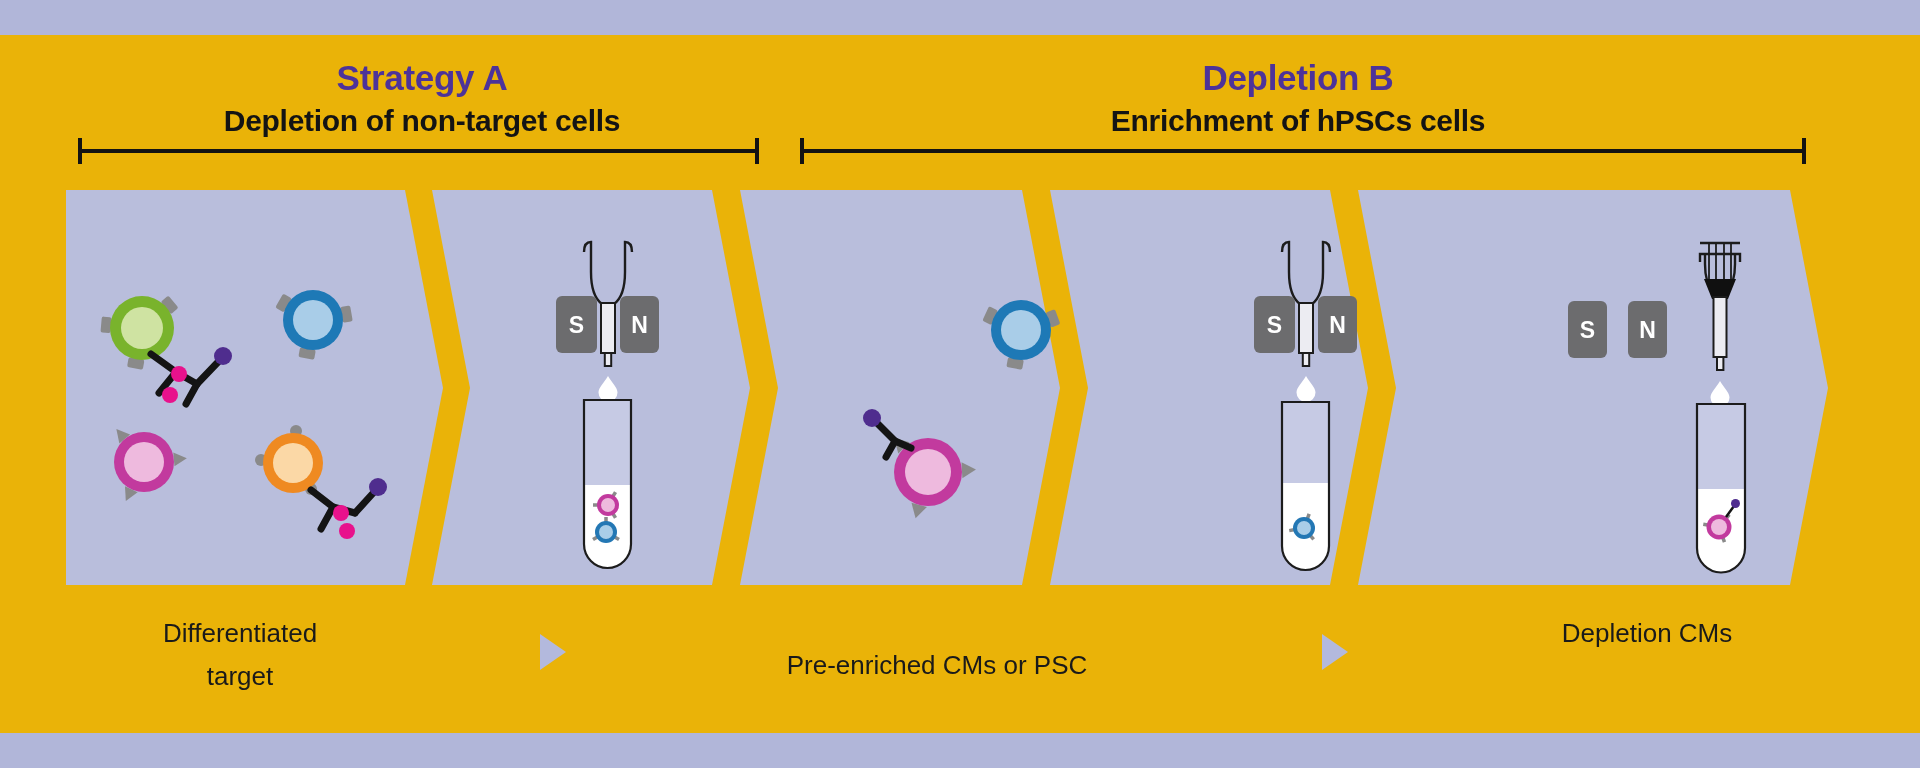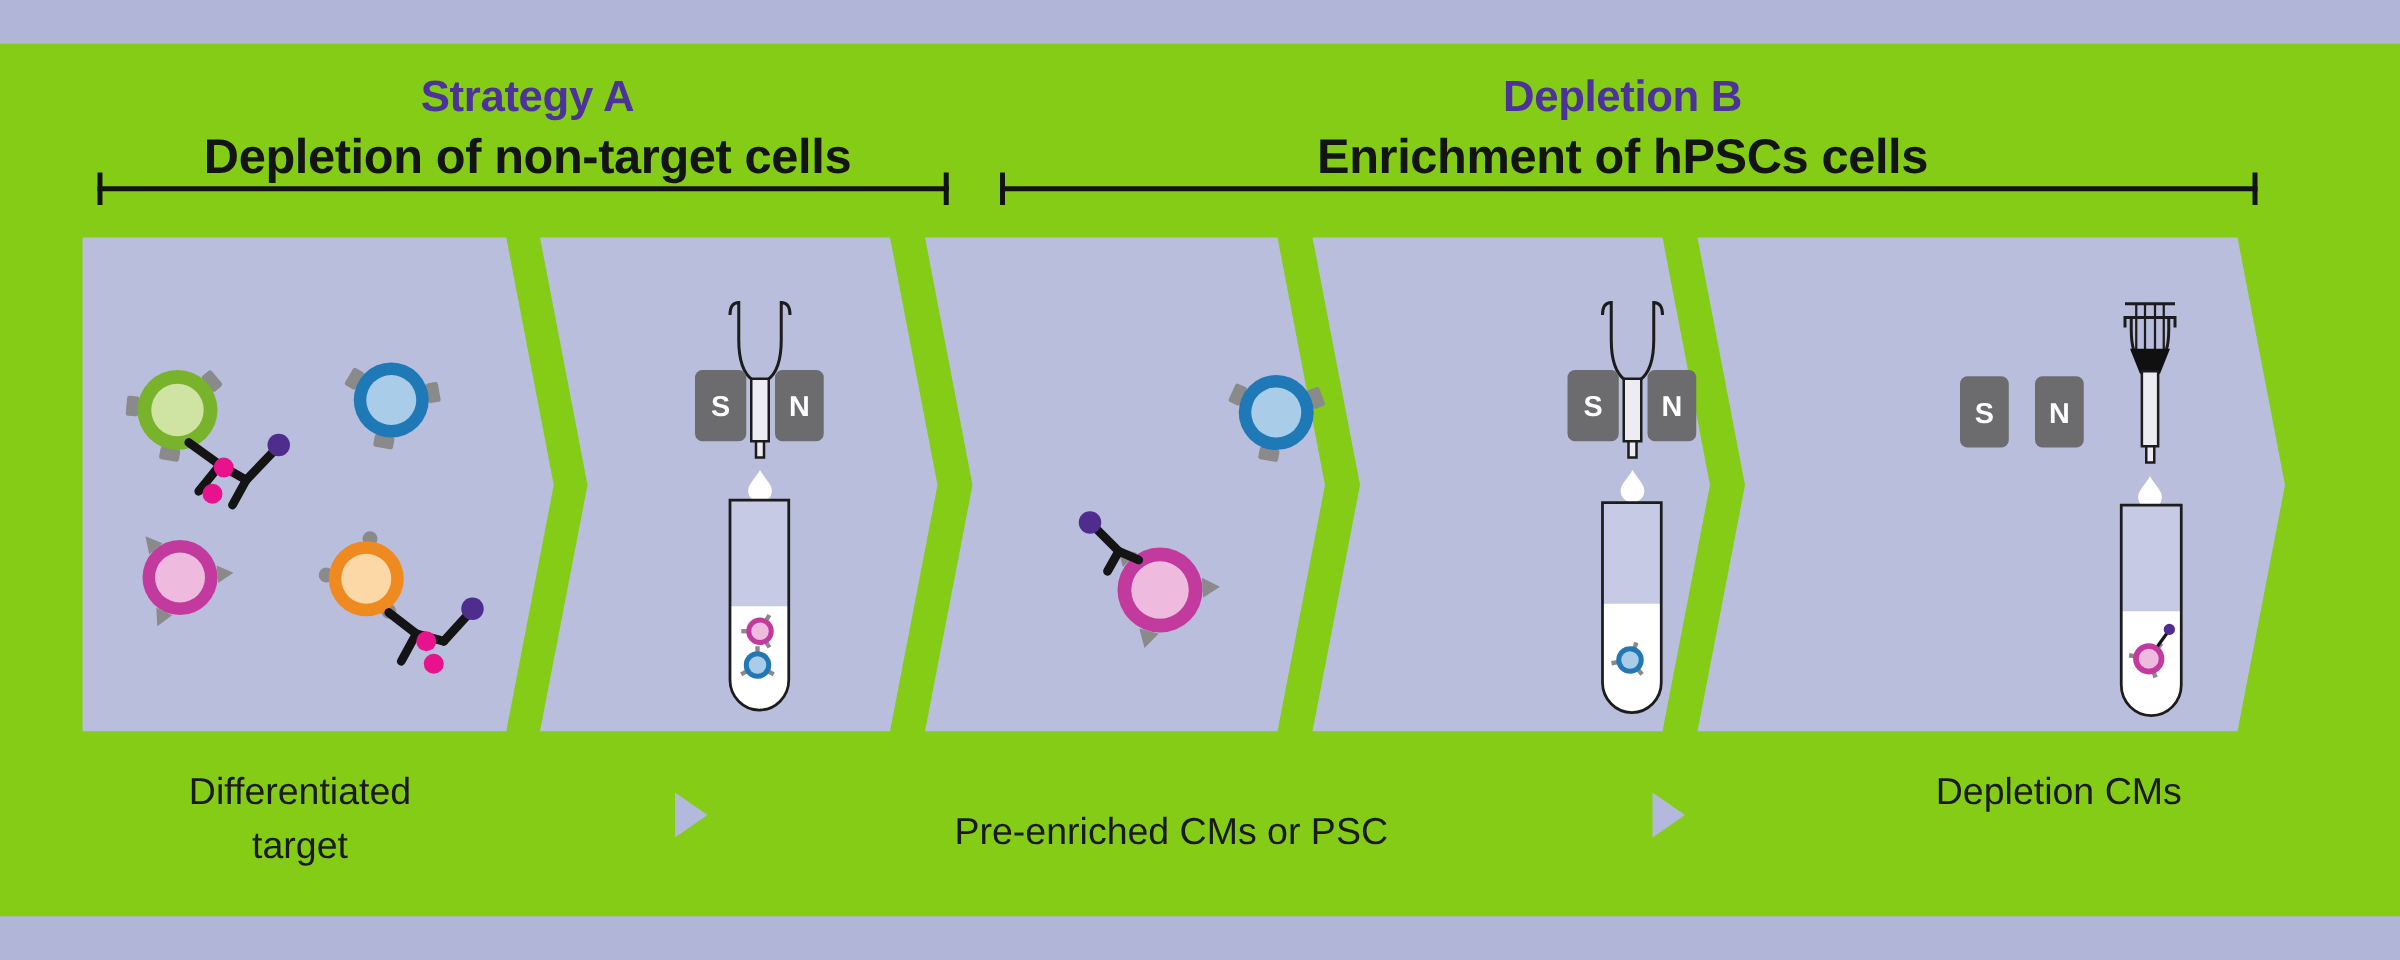"Strategy A" .stage { background: #84cc16 -> #eab308 }
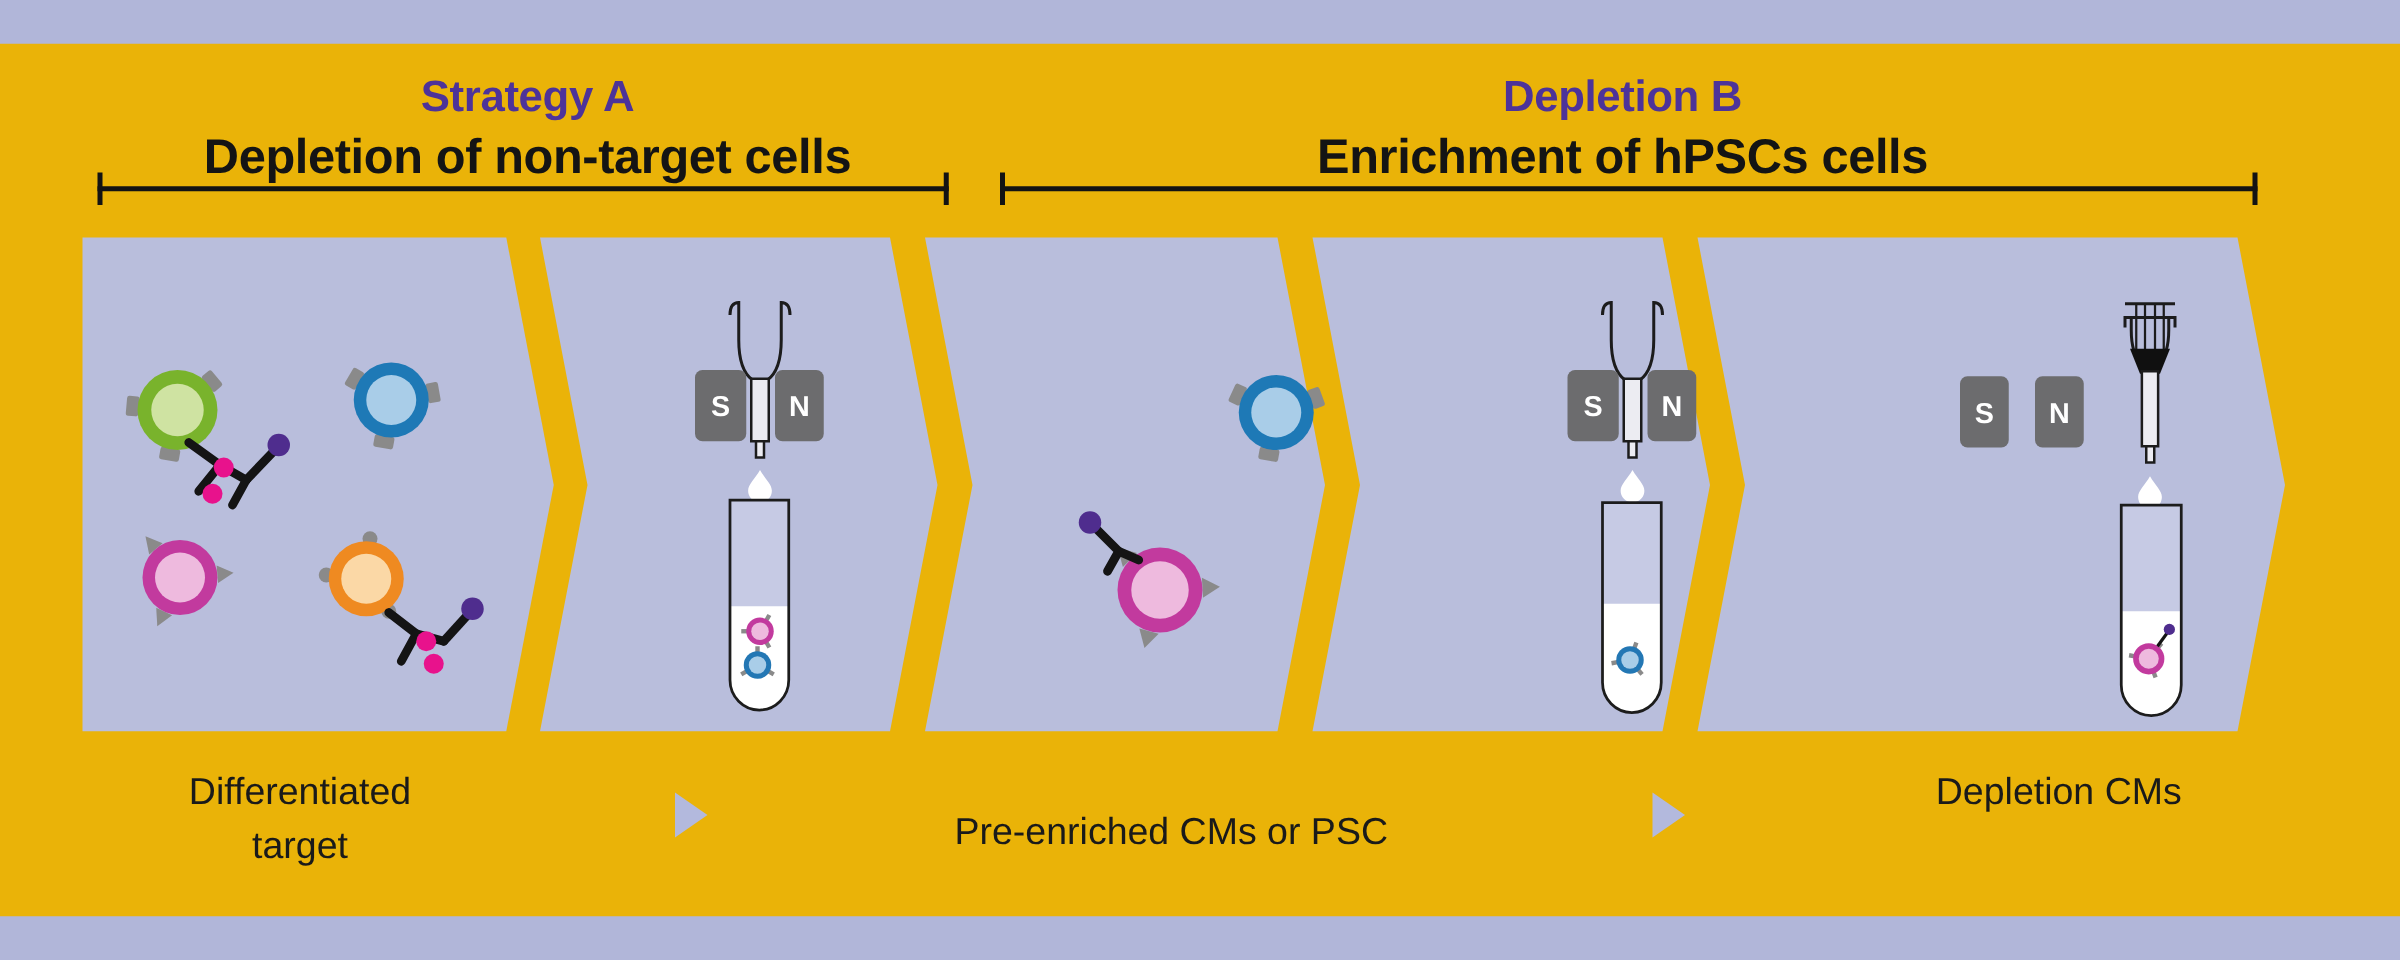"Depletion of non-target cells" .strategy-sub { font-size: 39px -> 30px }
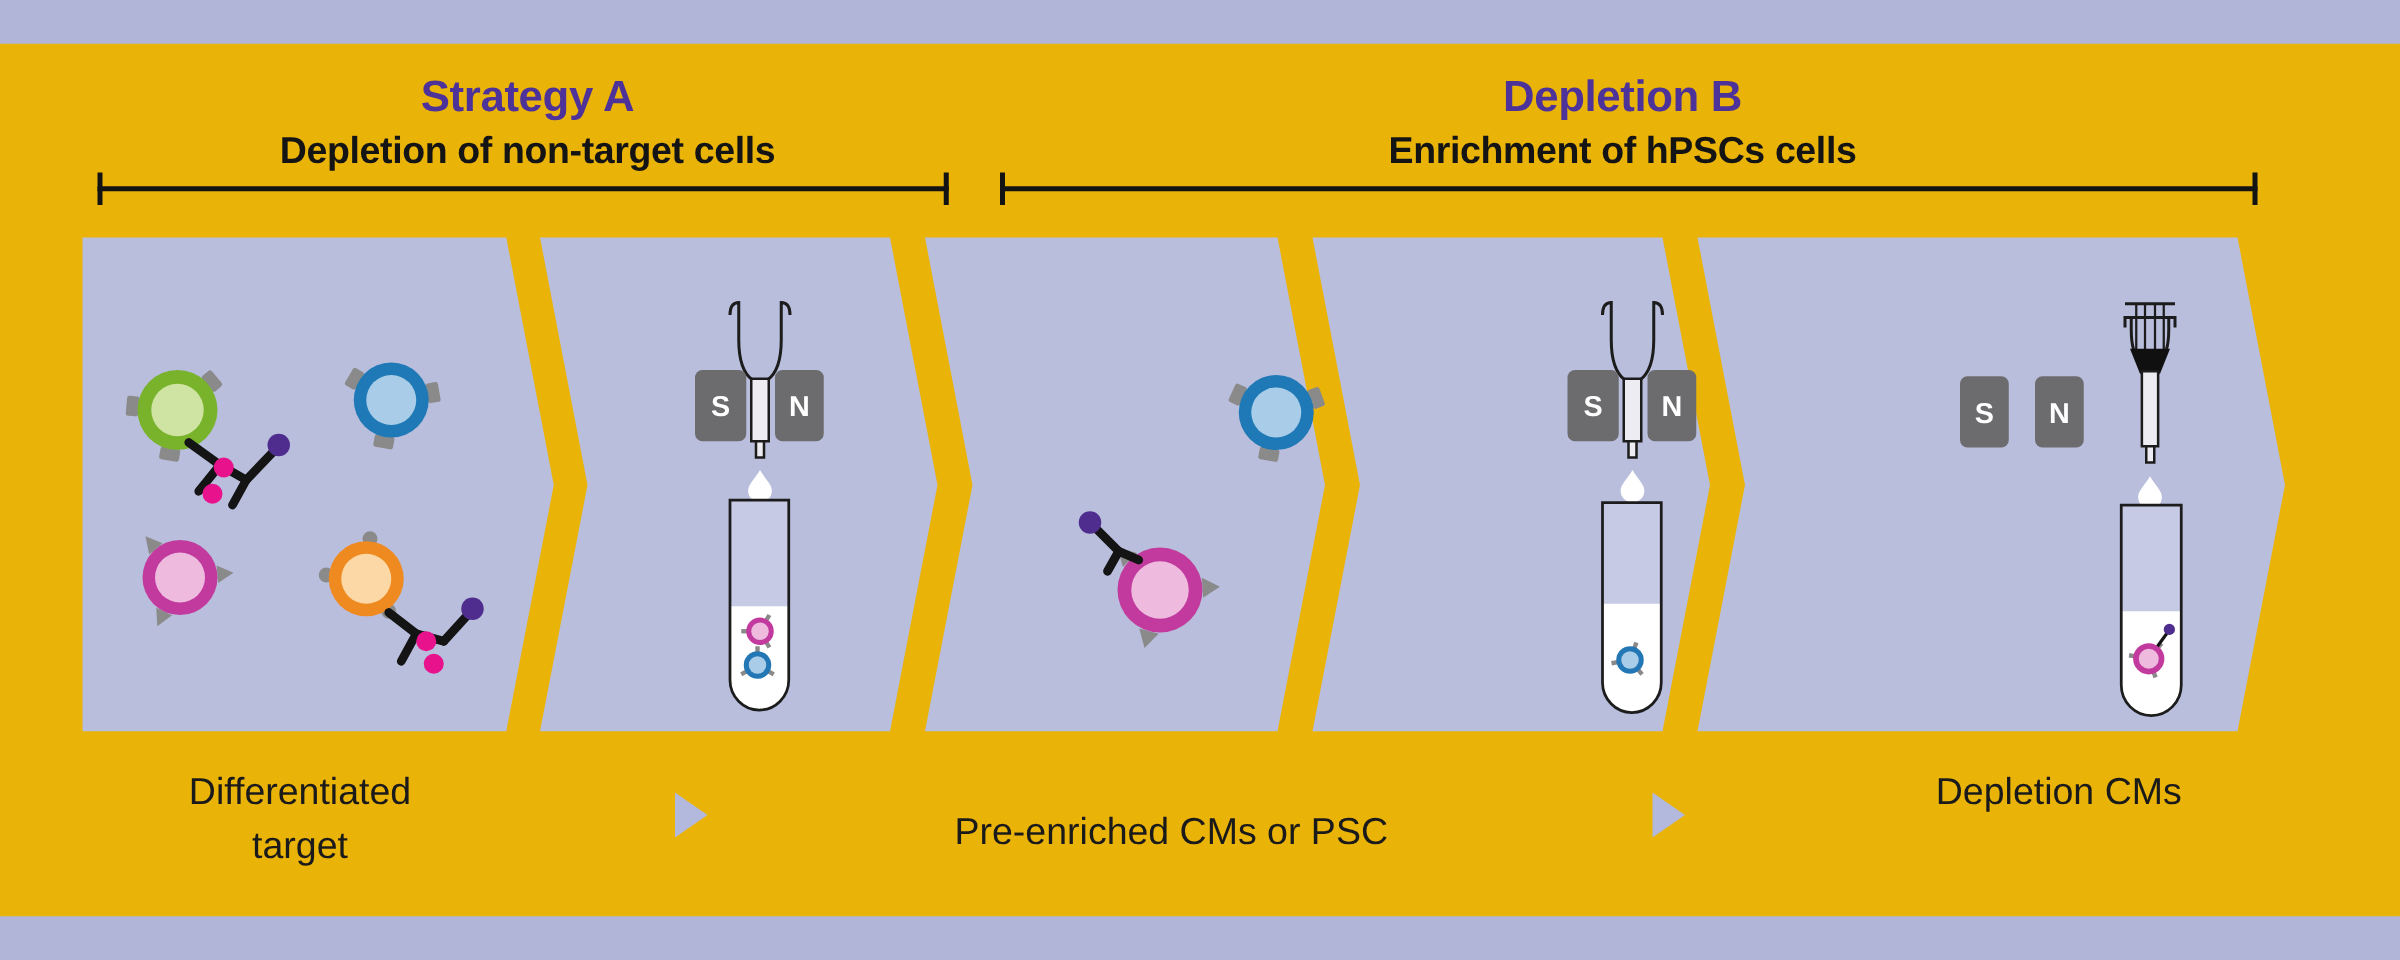"Differentiated" .step-label { font-size: 30px -> 26px }
